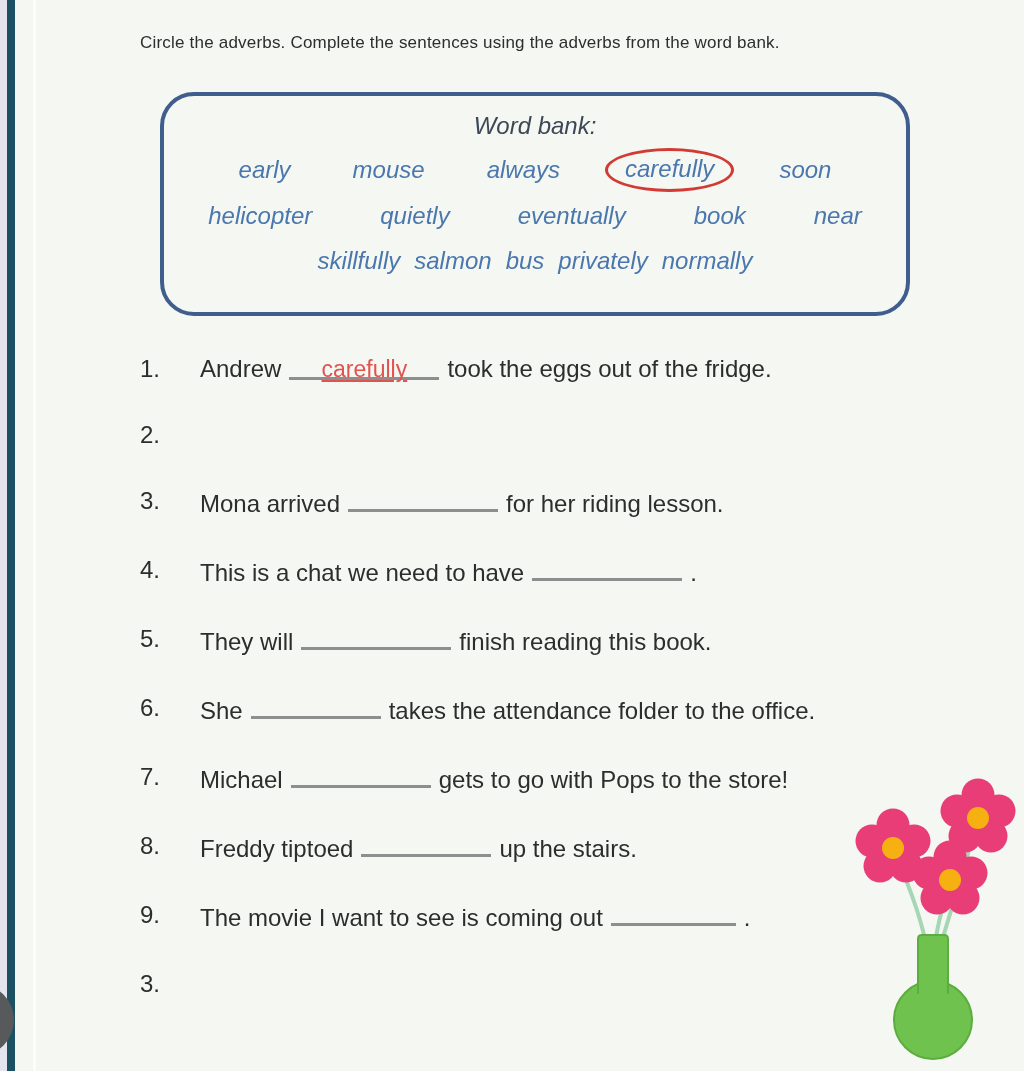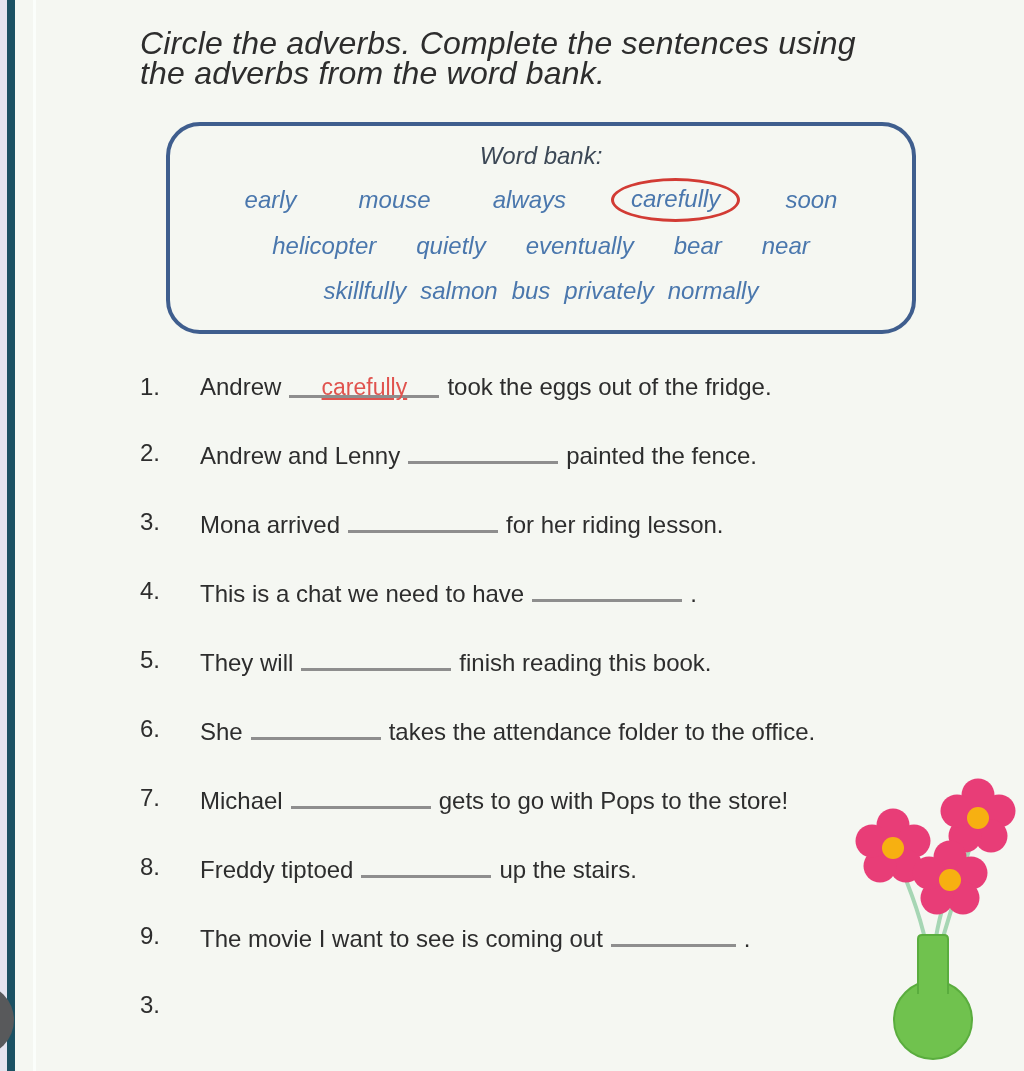"Circle the adverbs. Complete the" .title { font-size: 32px -> 17px; font-style: italic -> none }
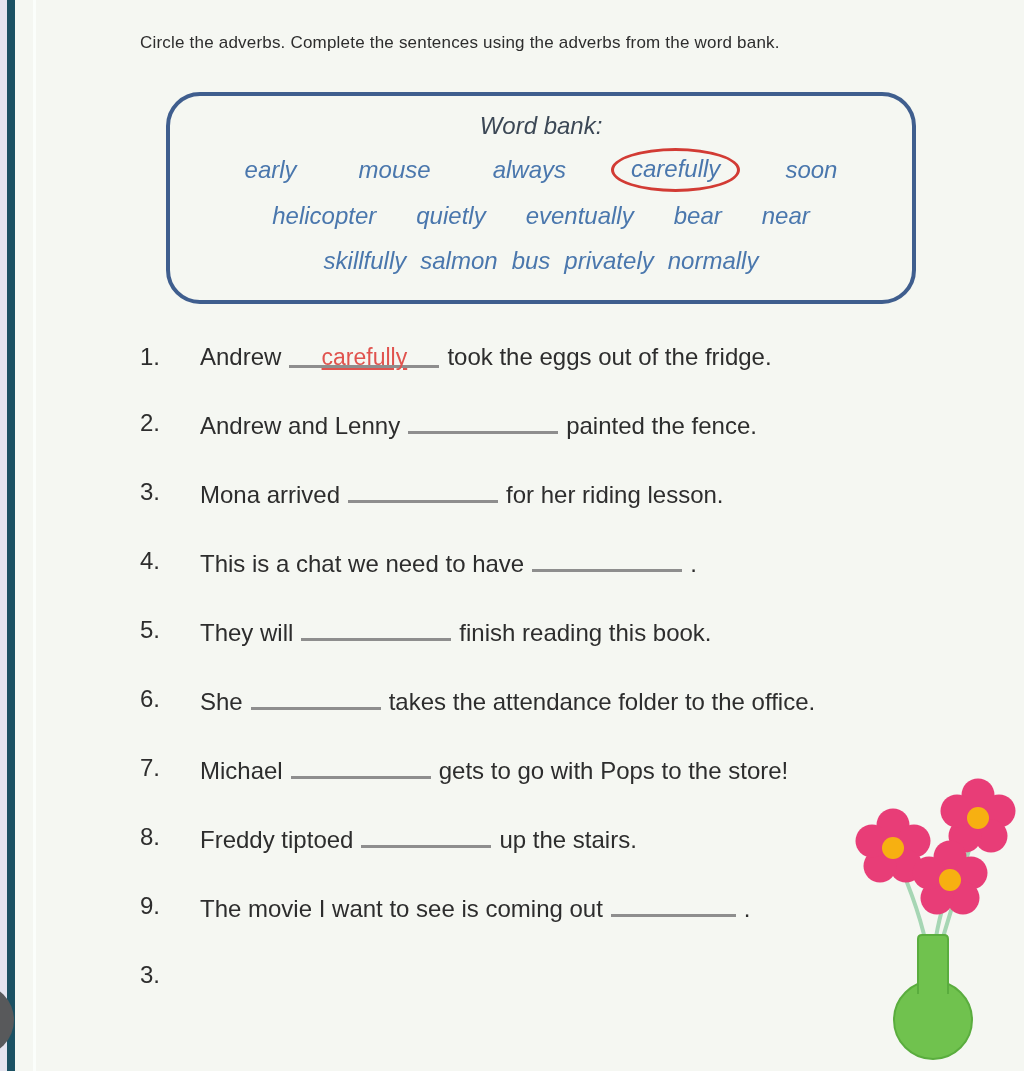"Word bank:" .word-bank { margin: 34px 0 0 26px -> 34px 0 0 20px; padding: 16px 26px 24px 26px -> 16px 26px 36px 26px }
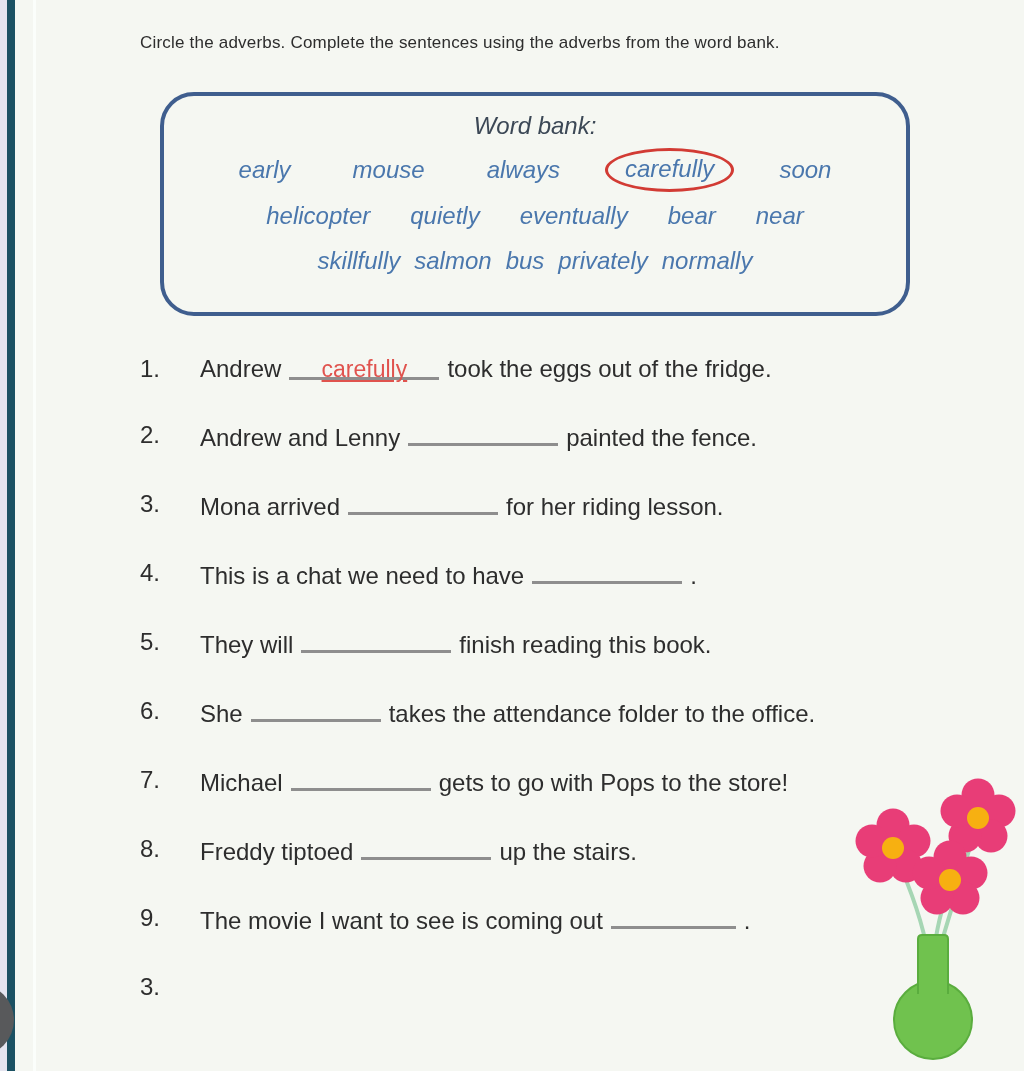"helicopter" .wb-row-2 { column-gap: 40px -> 68px }
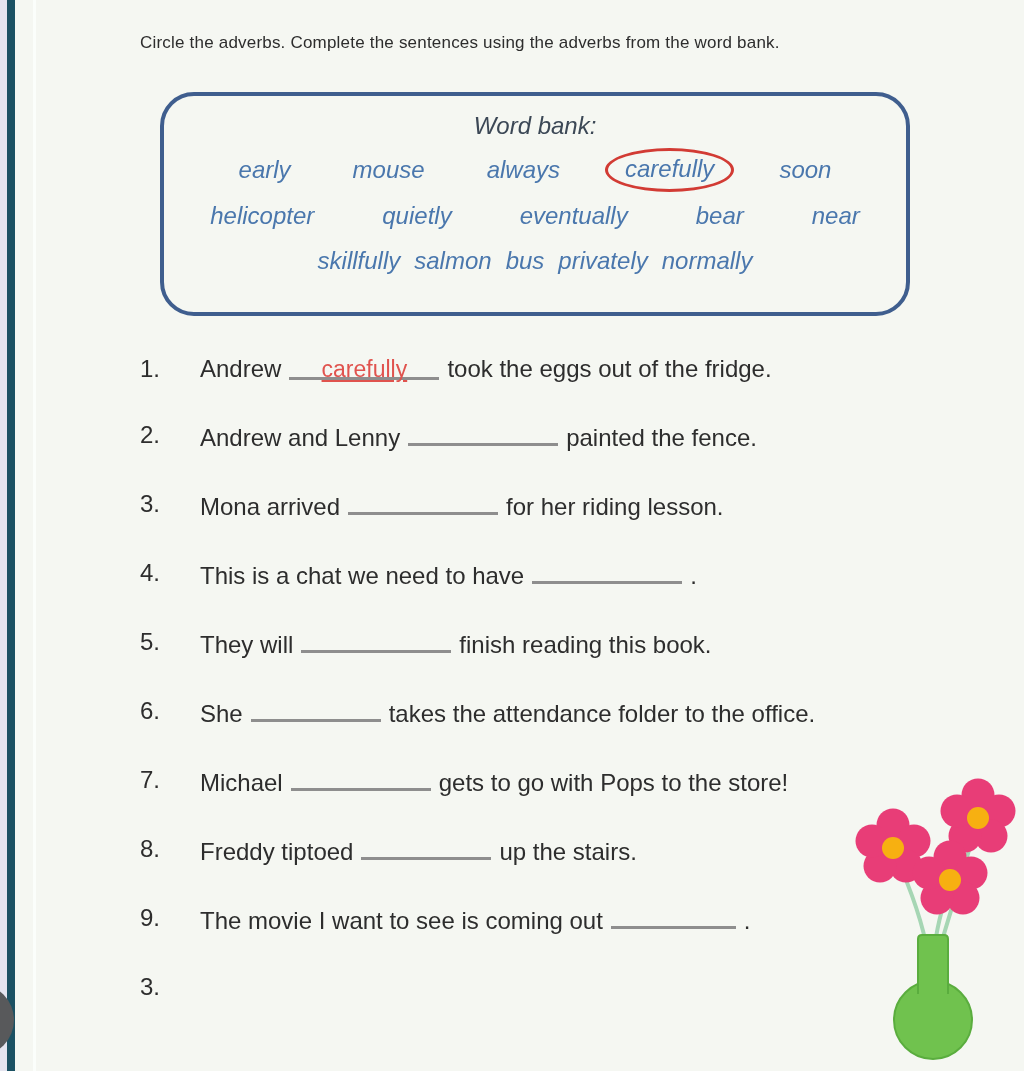"bear" span.wb-word { text: bear -> book }
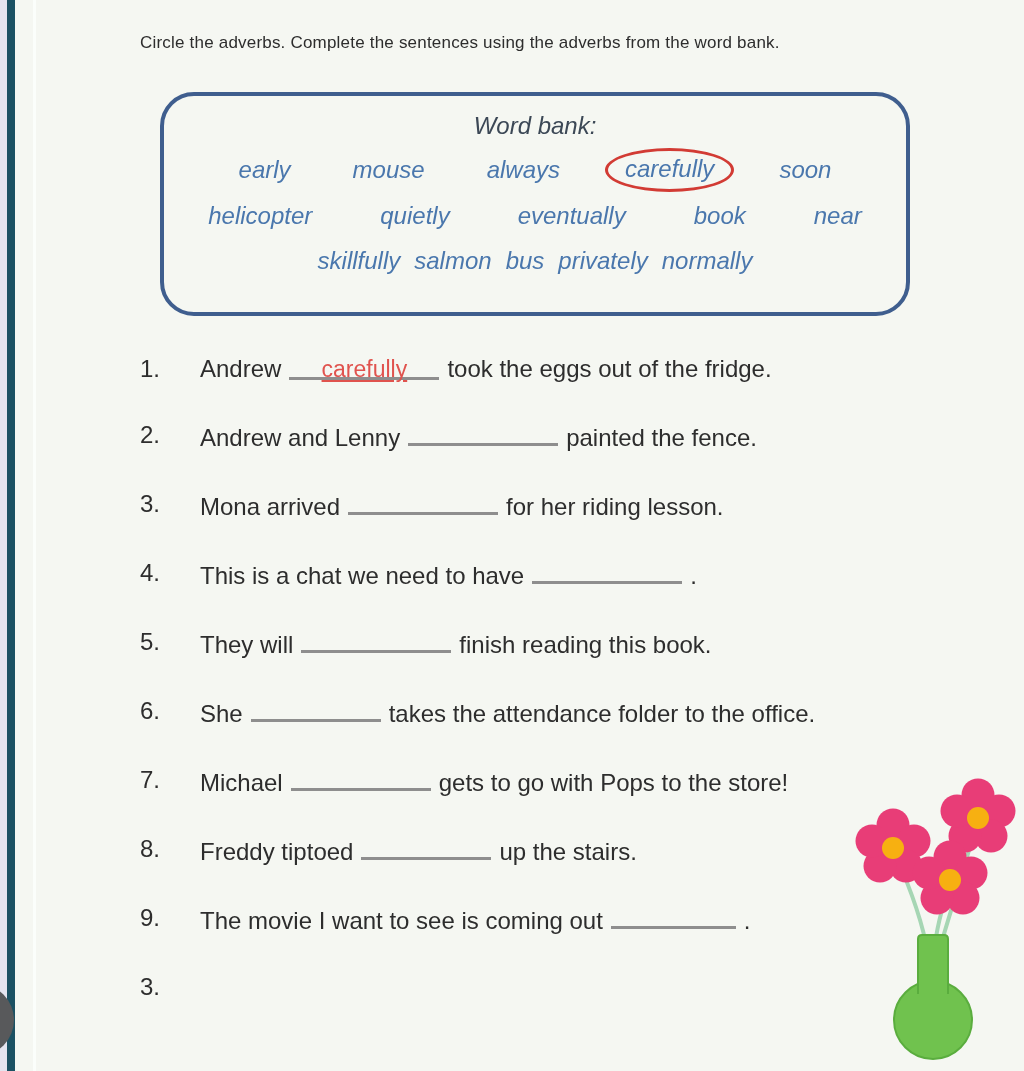"Andrew and Lenny painted the" p.stext { html: <p><span>Andrew and Lenny</span><span><span></span></span><span>painted the fence.</span></p> -> none }
